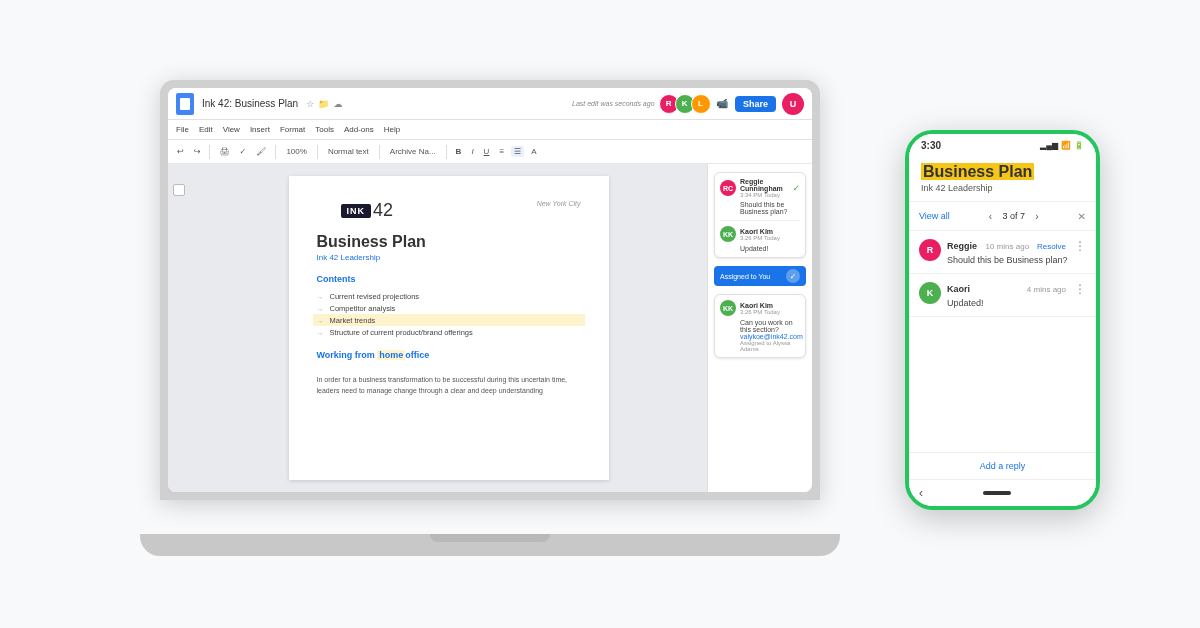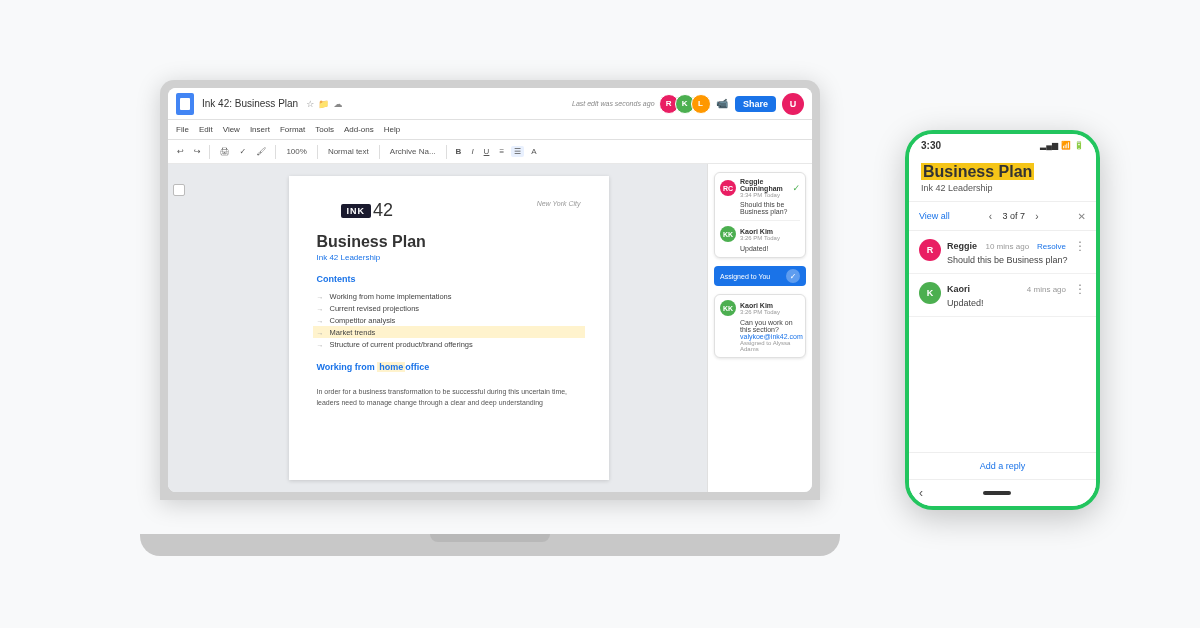"Working from home implementations" li { html: <li>Working from home implementations</li> -> none }
